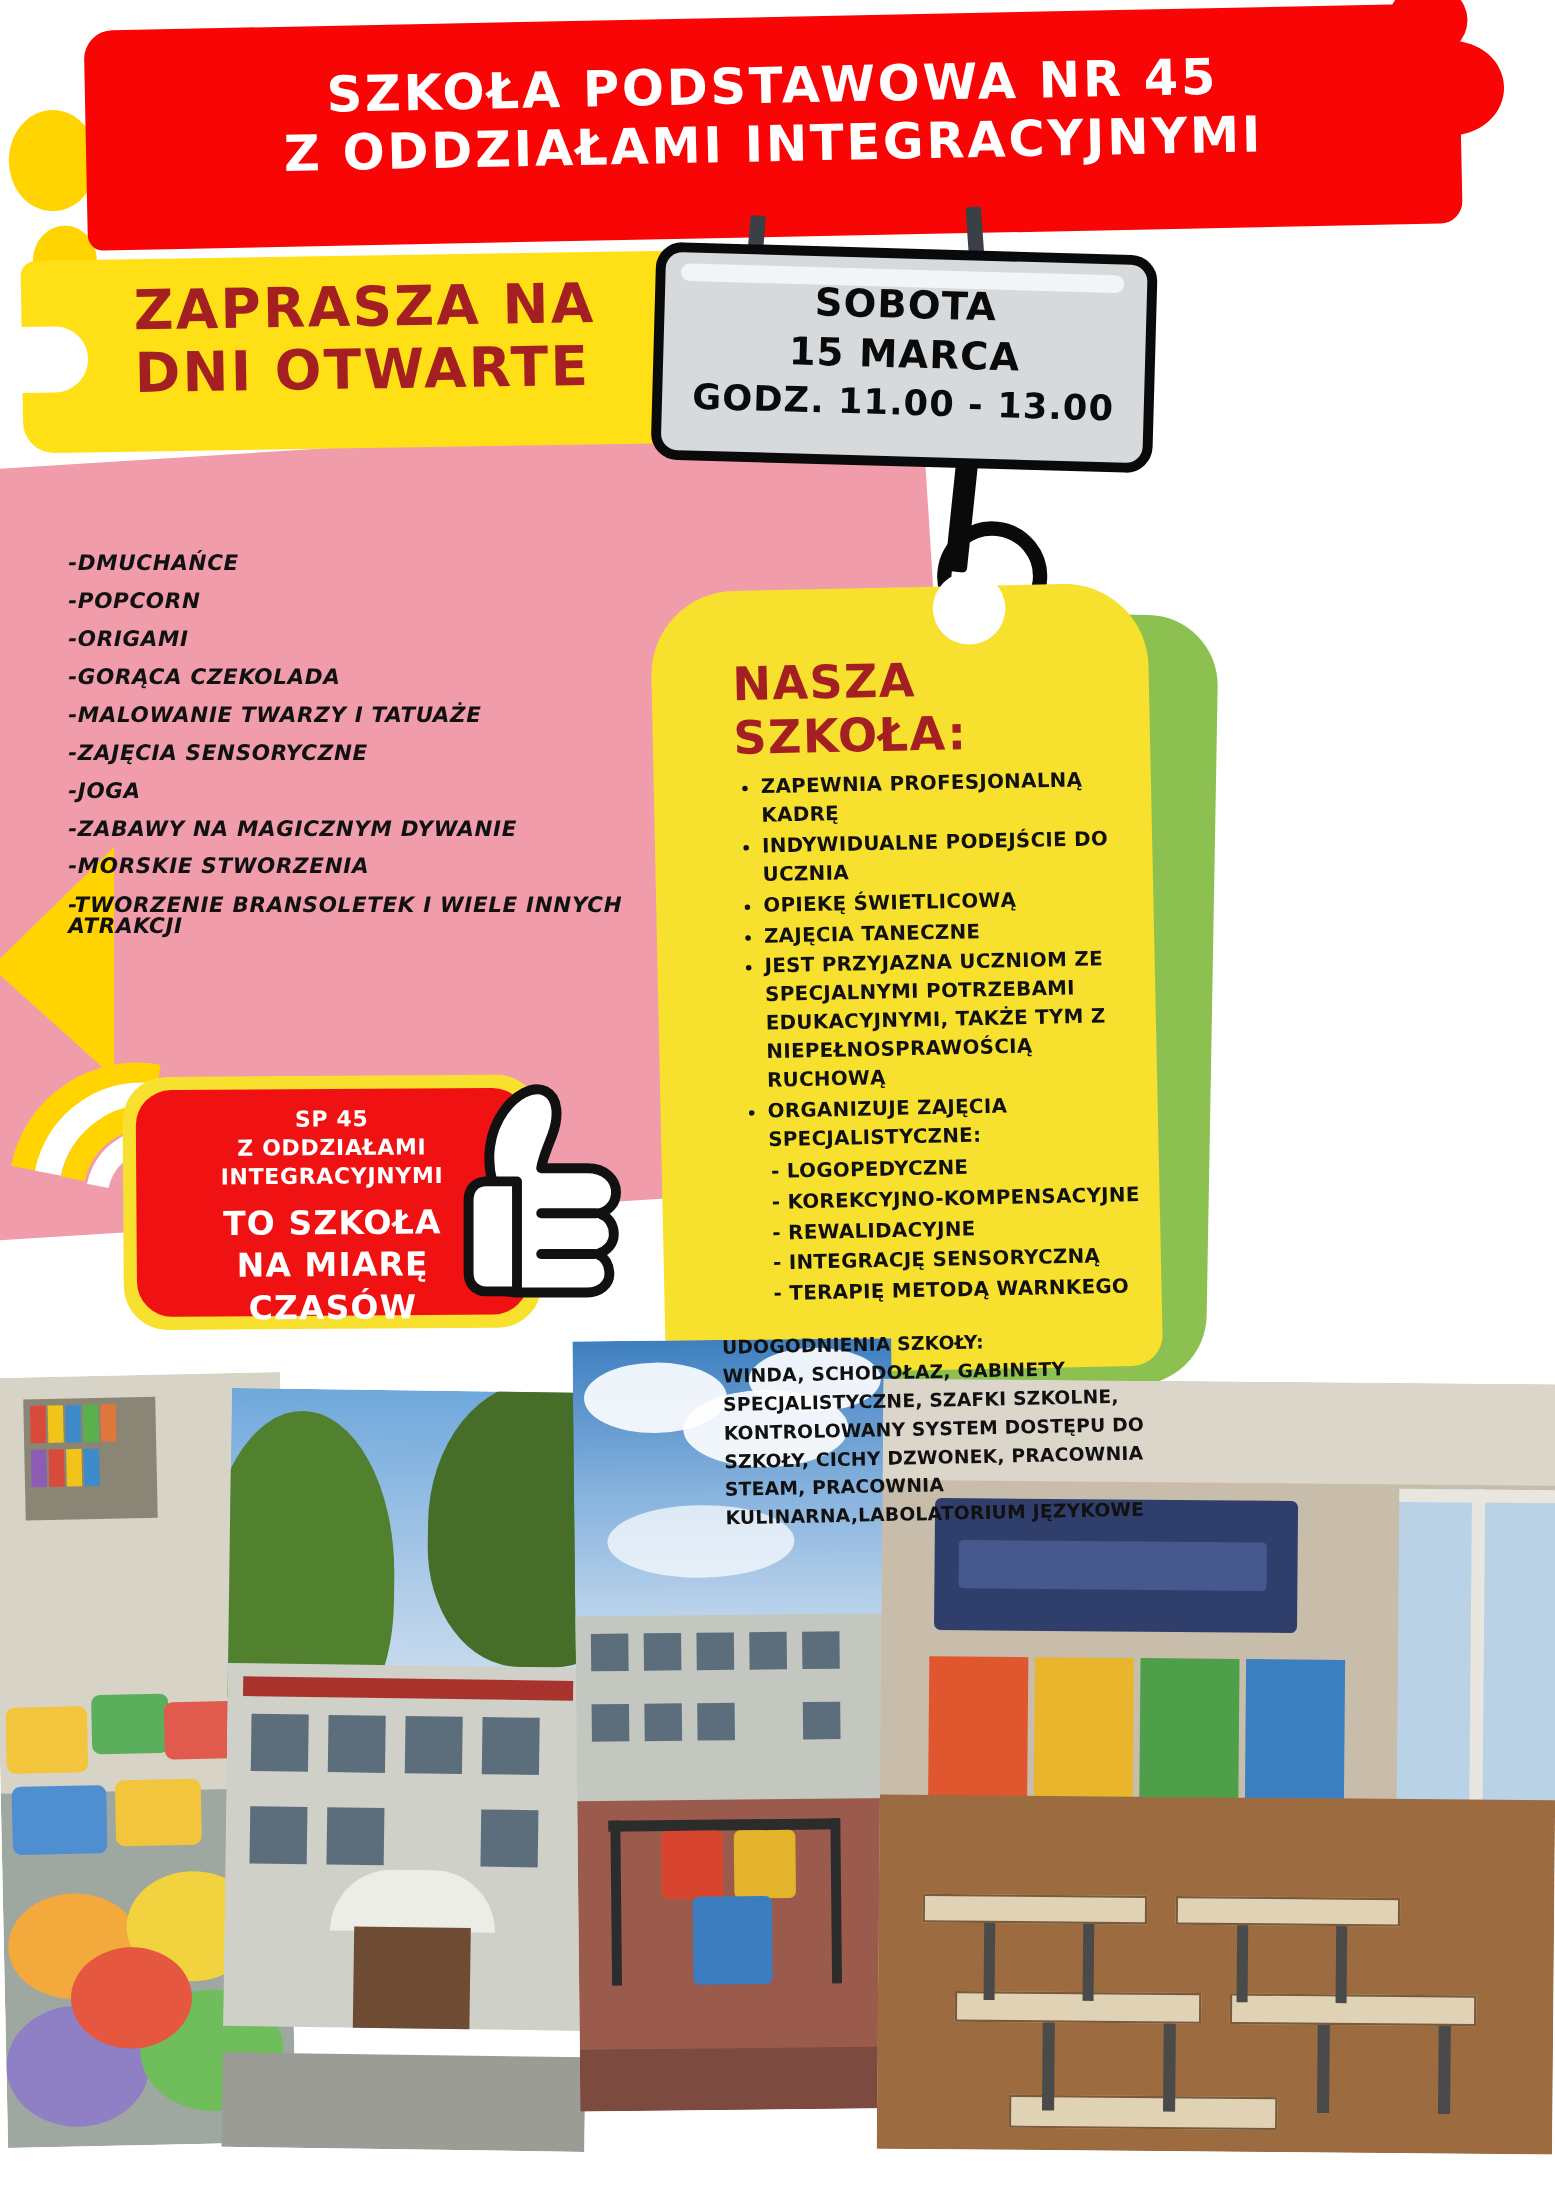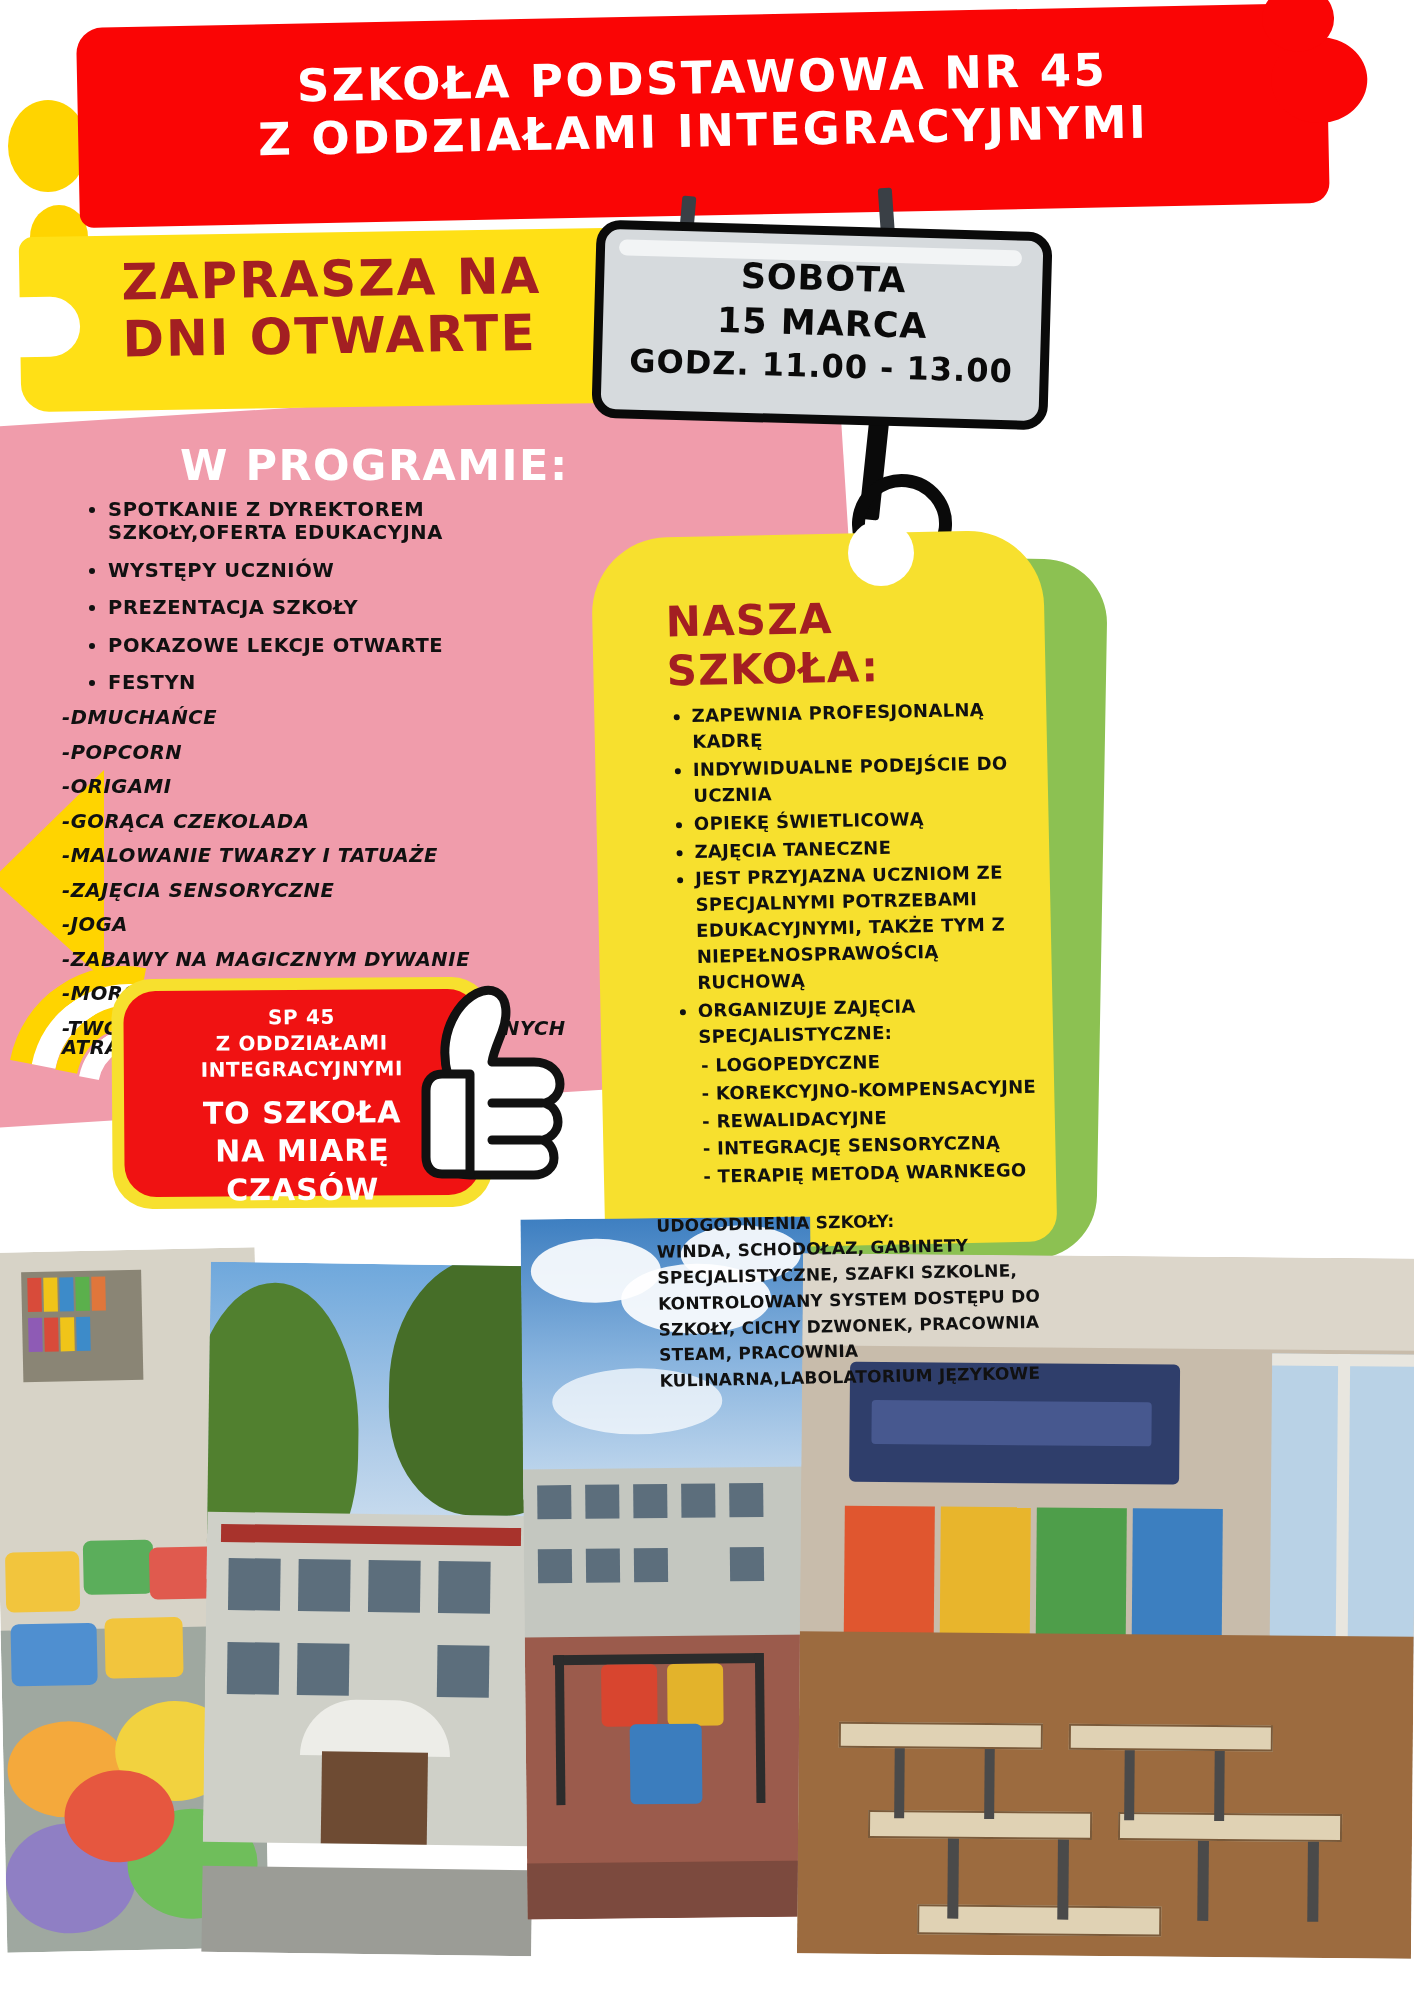"W PROGRAMIE:" div.pink-head { html: <div>W PROGRAMIE:</div> -> none }
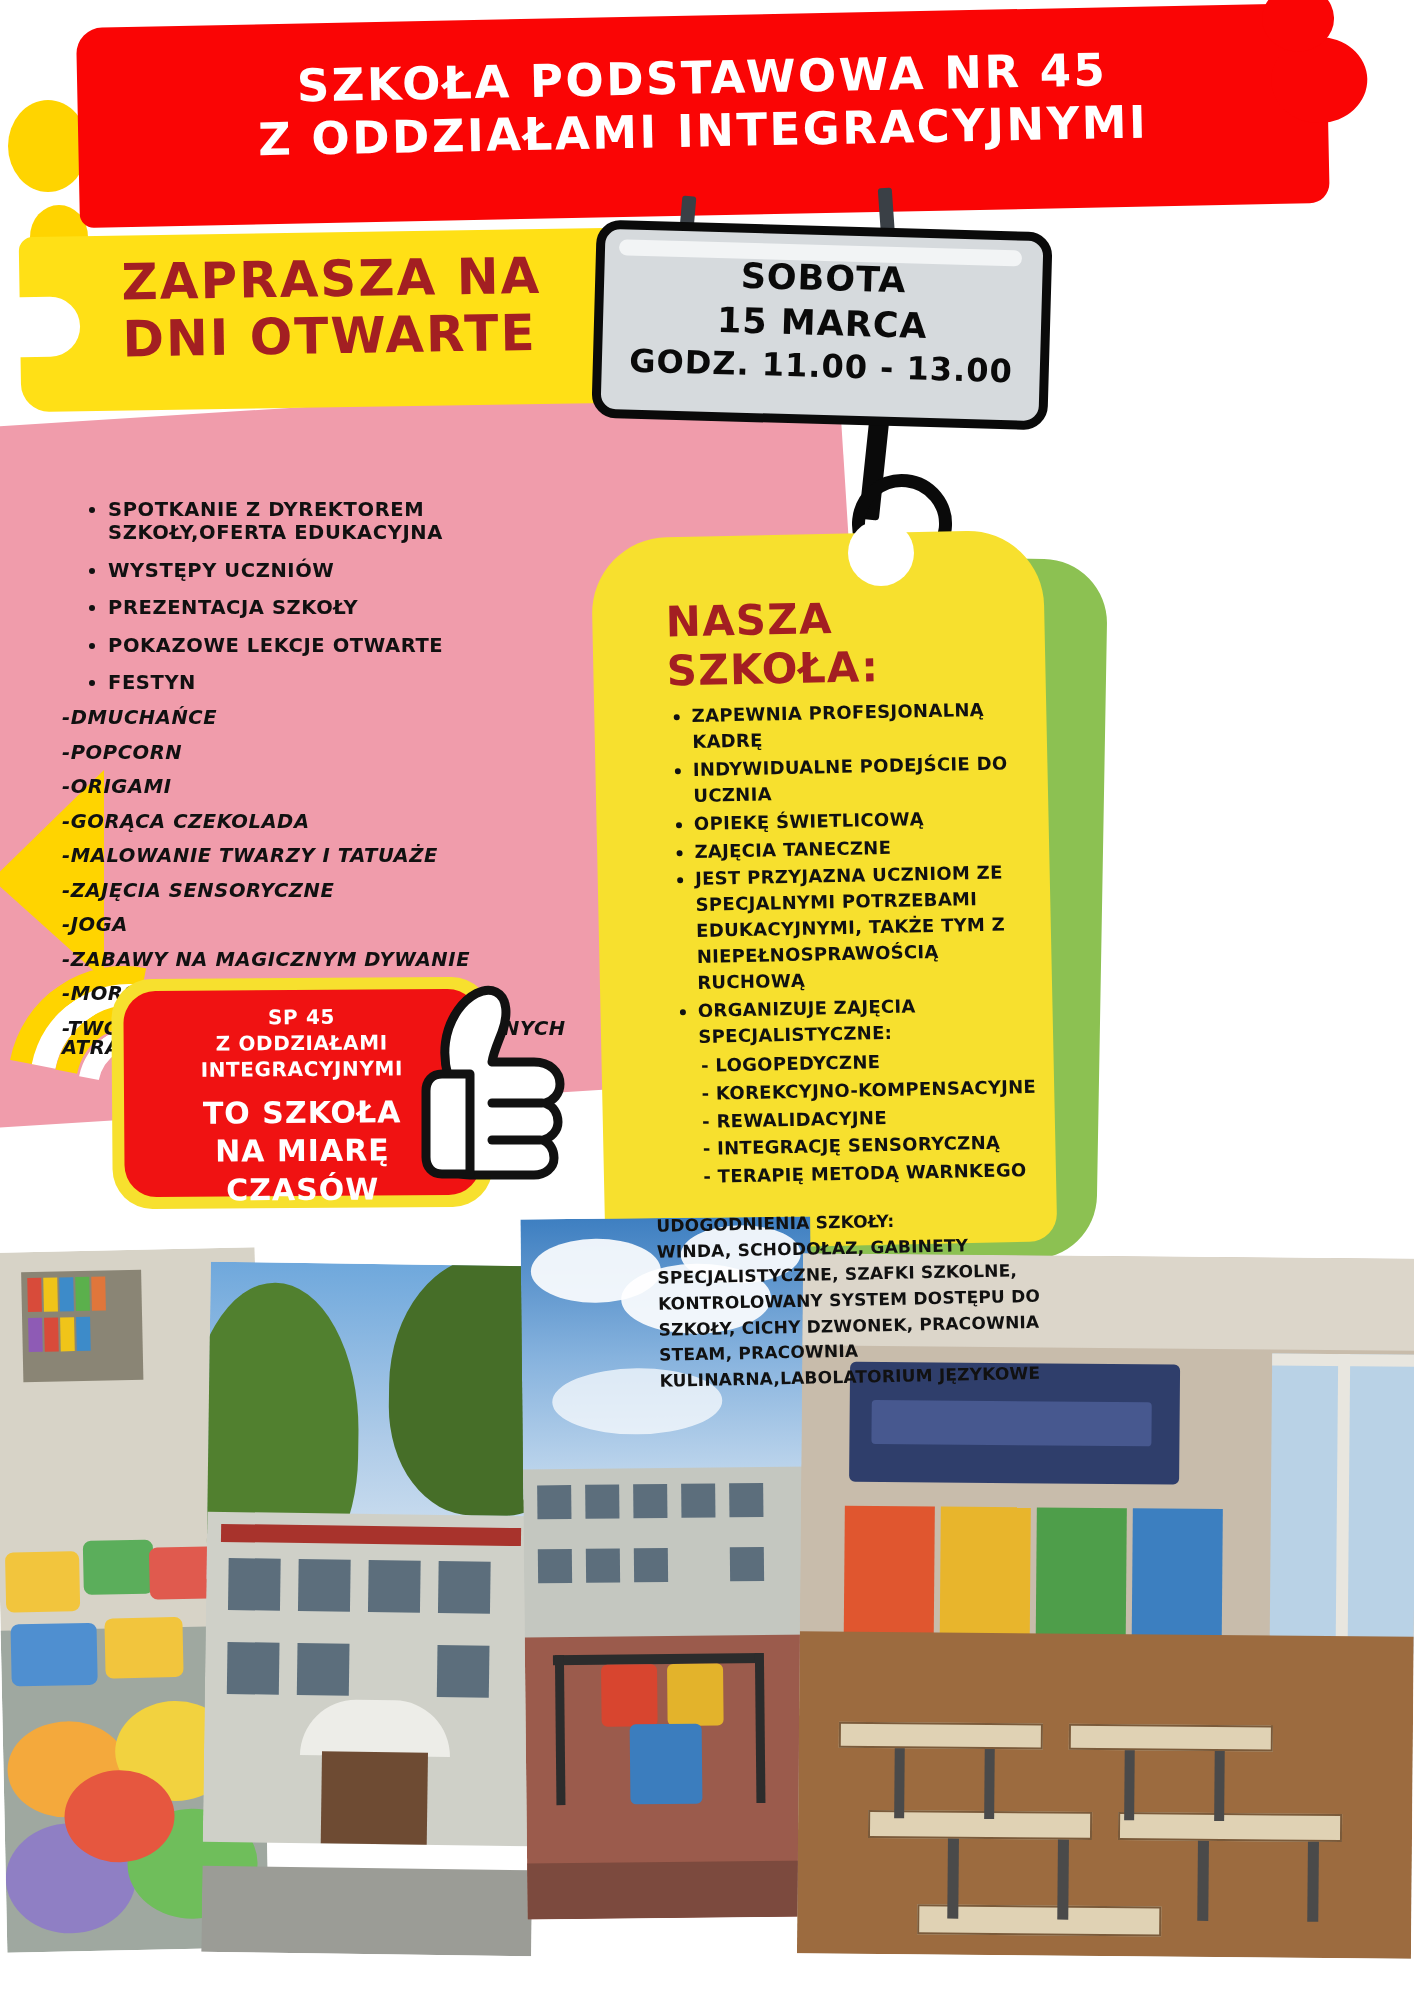"SPOTKANIE Z DYREKTOREM SZKOŁY,OFERTA" ul { html: <ul> <li>SPOTKANIE Z DYREKTOREM SZKOŁY,OFERTA EDUKACYJNA</li> <li>WYSTĘPY UCZNIÓW</li> <li>PREZENTACJA SZKOŁY</li> <li>POKAZOWE LEKCJE OTWARTE</li> <li>FESTYN</li> </ul> -> none }
